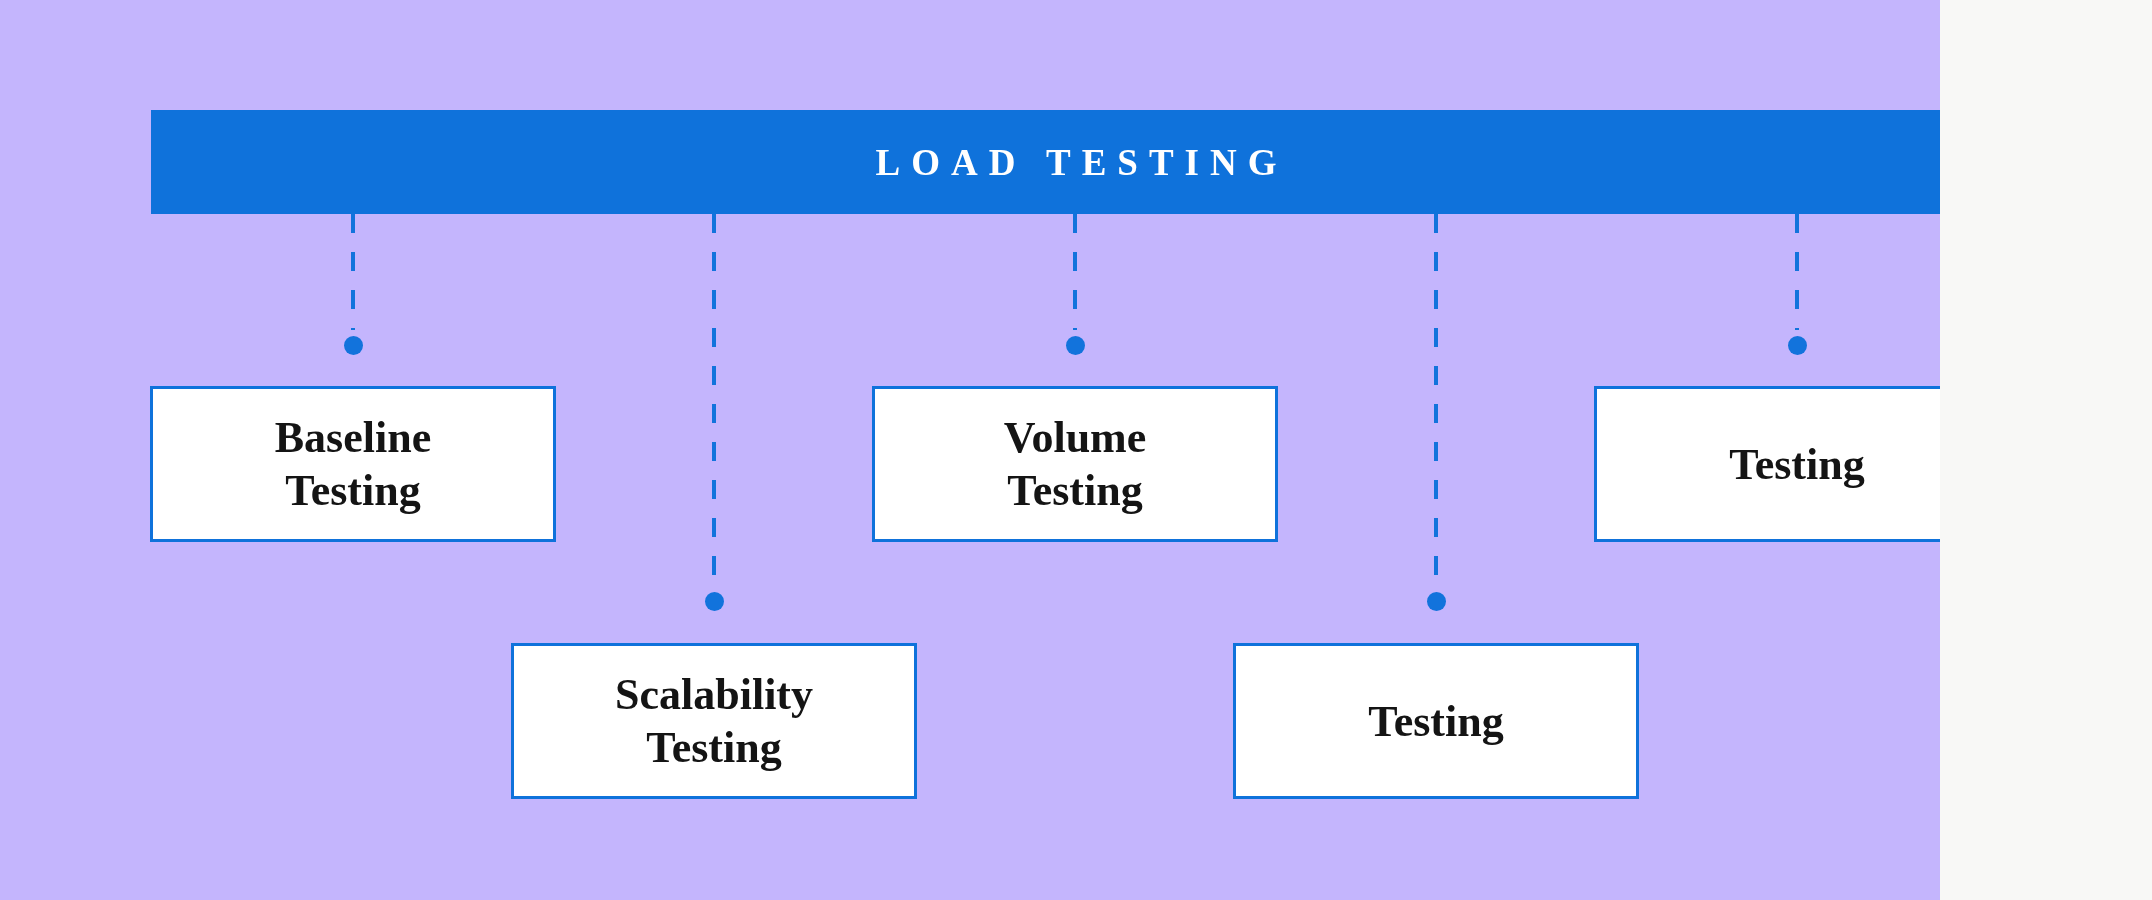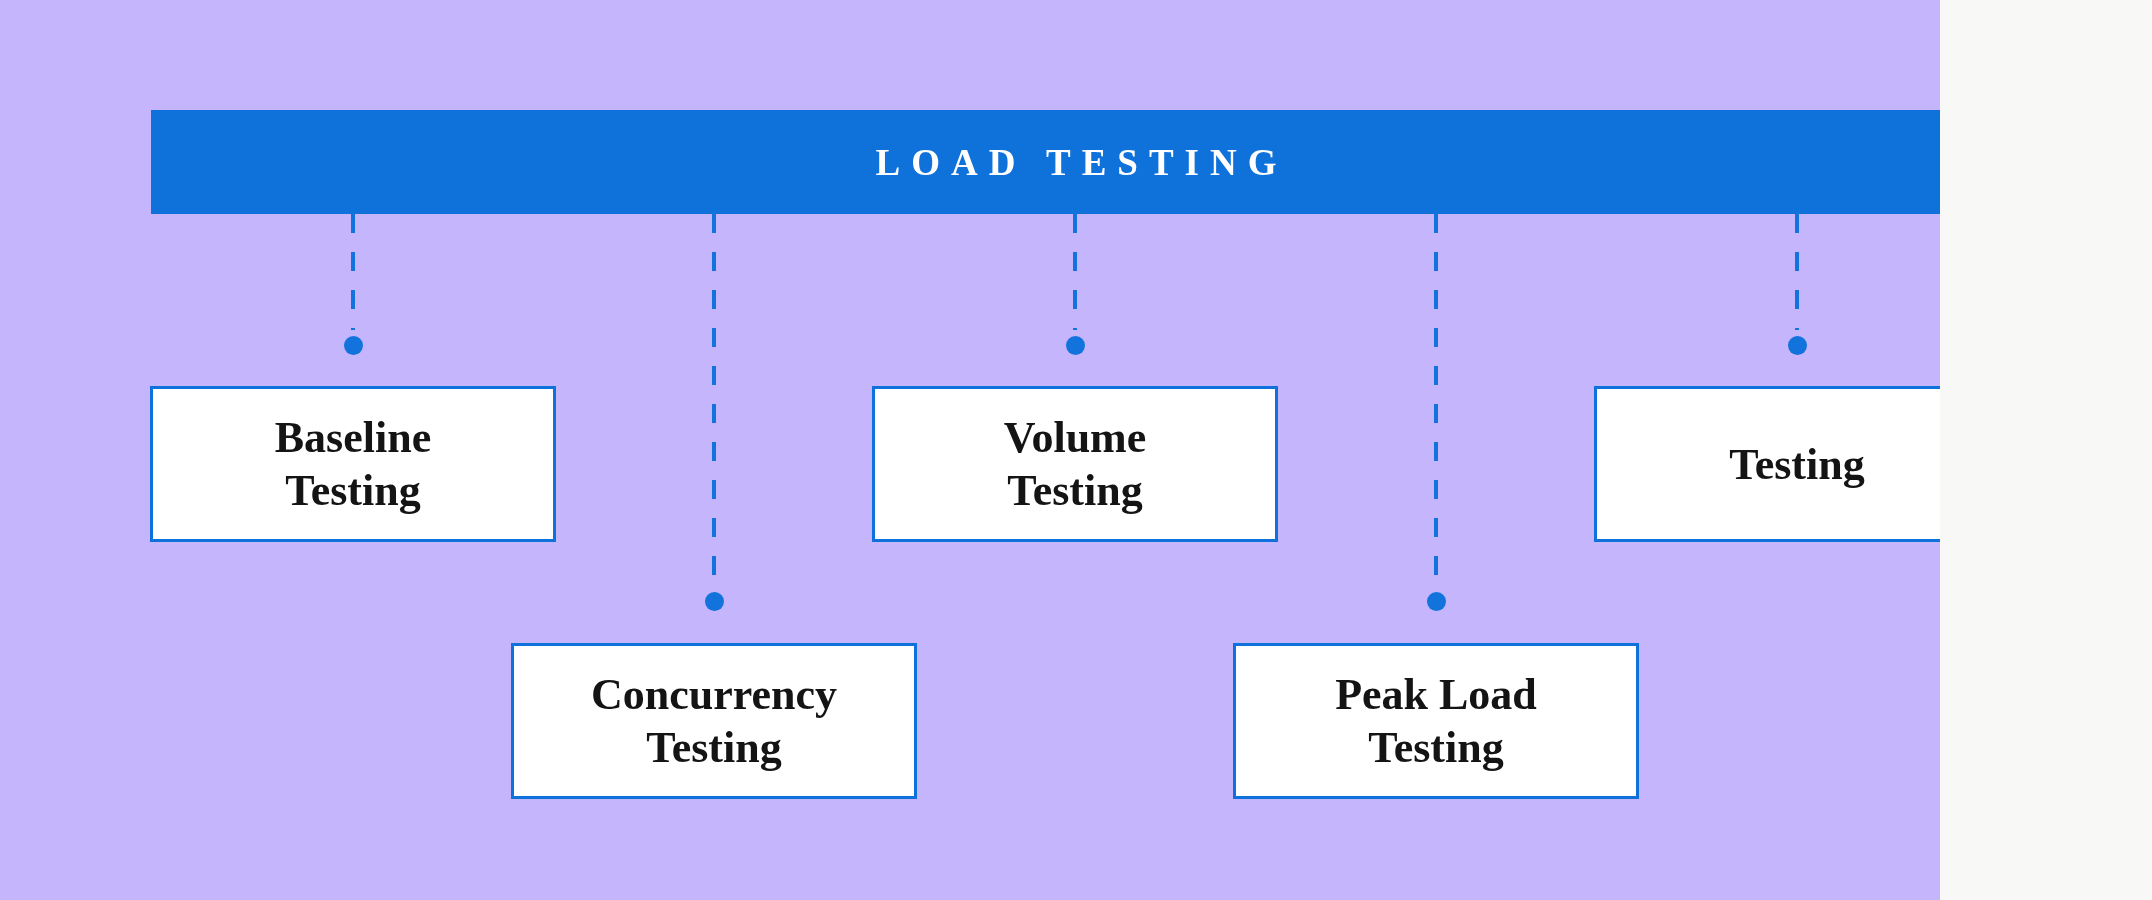"Concurrency" span.line { text: Concurrency -> Scalability }
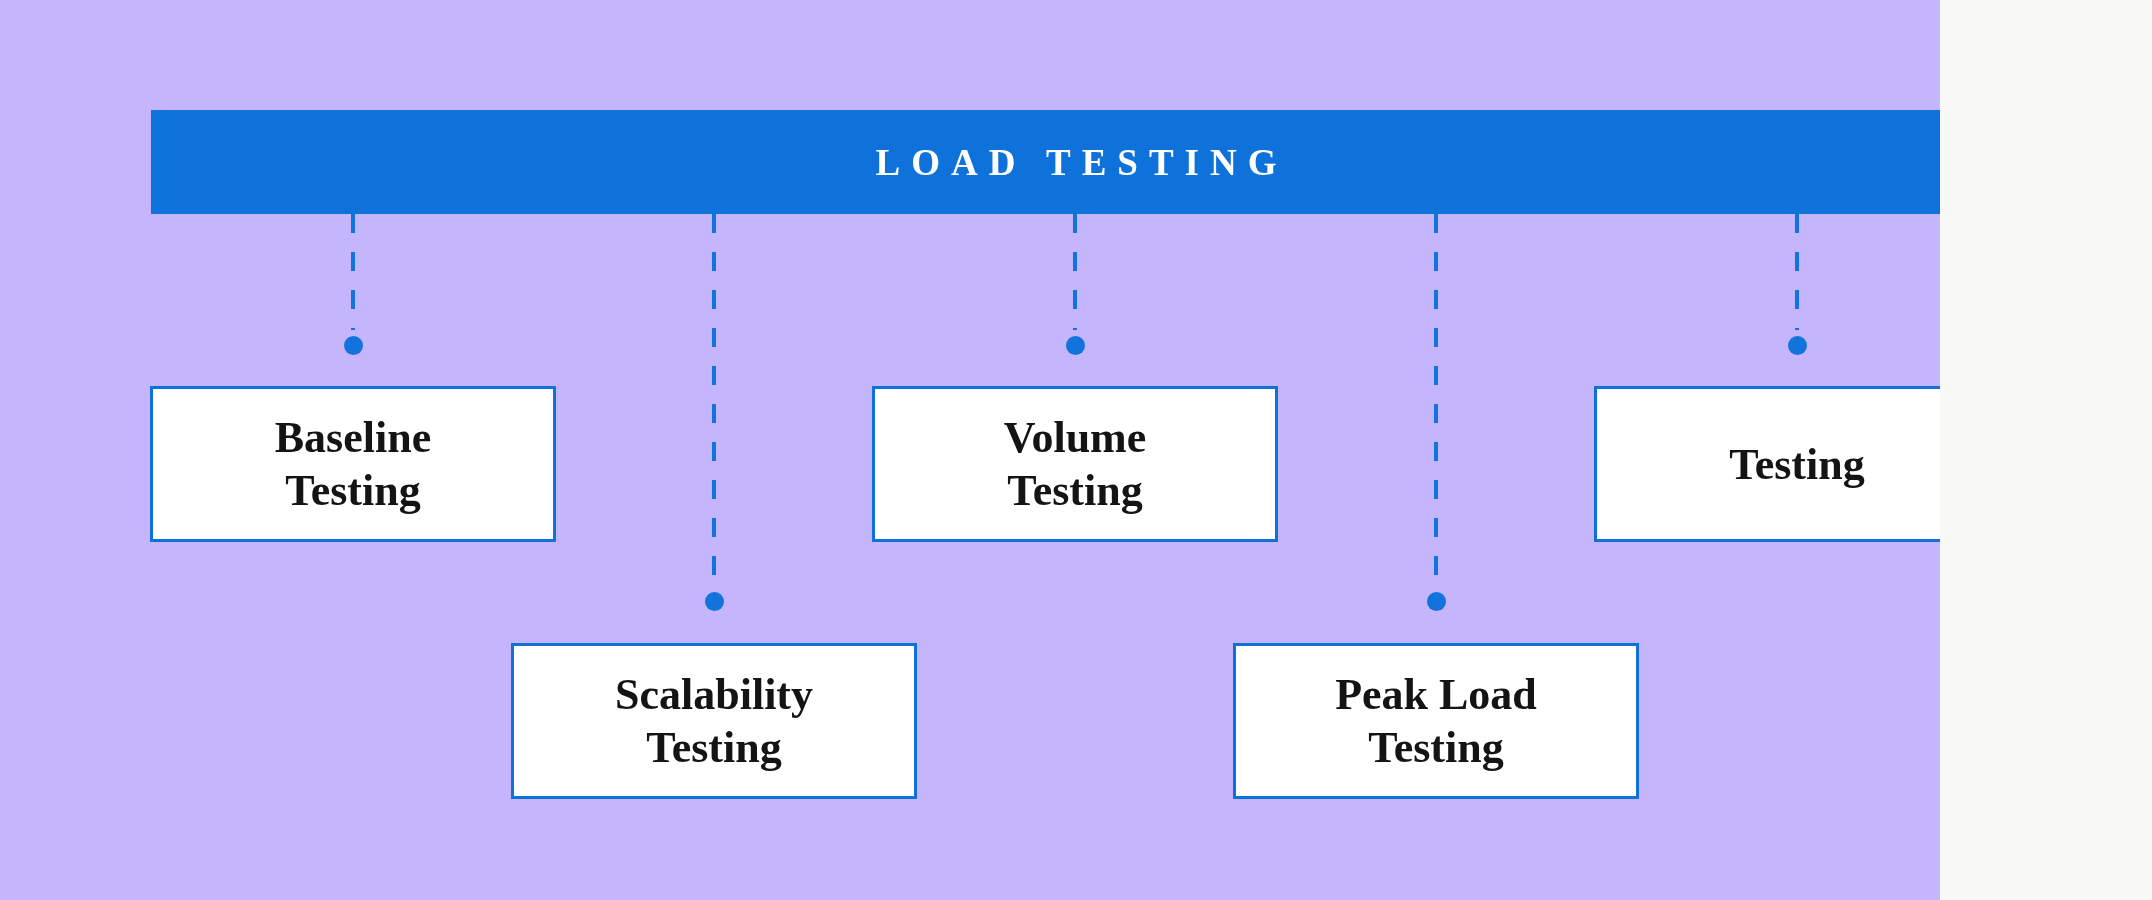"Peak Load" span.line { html: <span>Peak Load</span> -> none }
